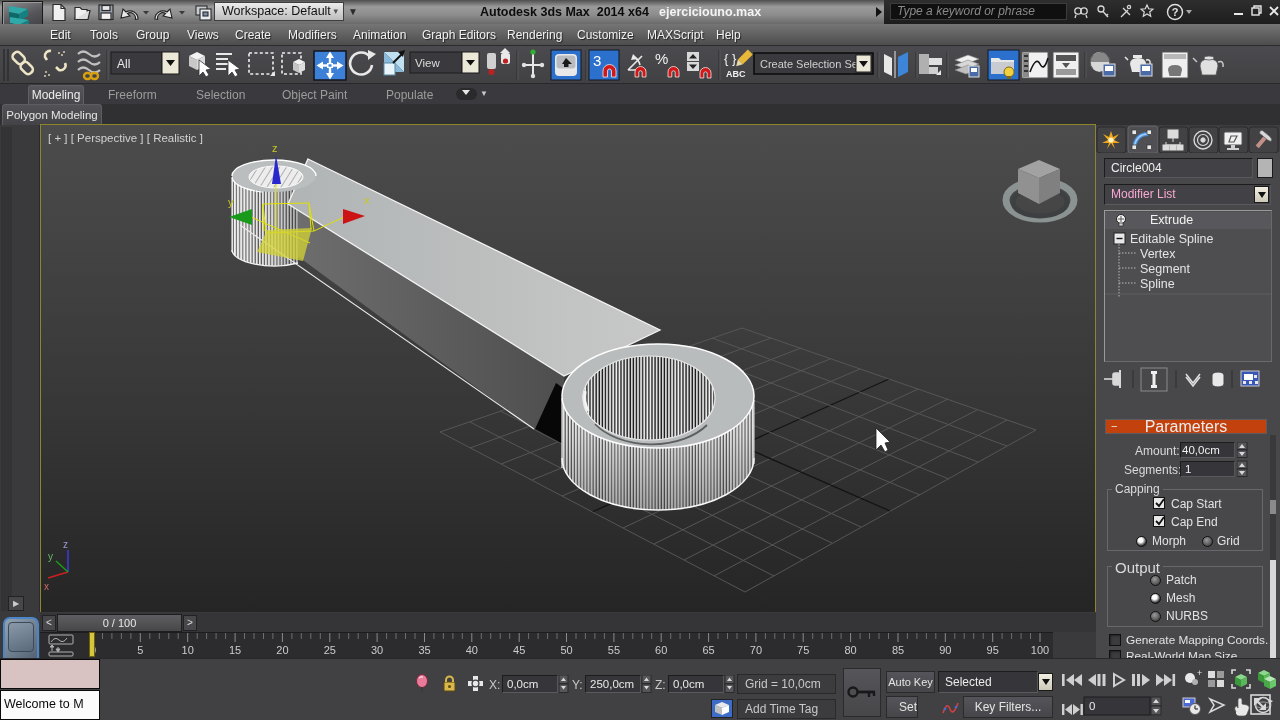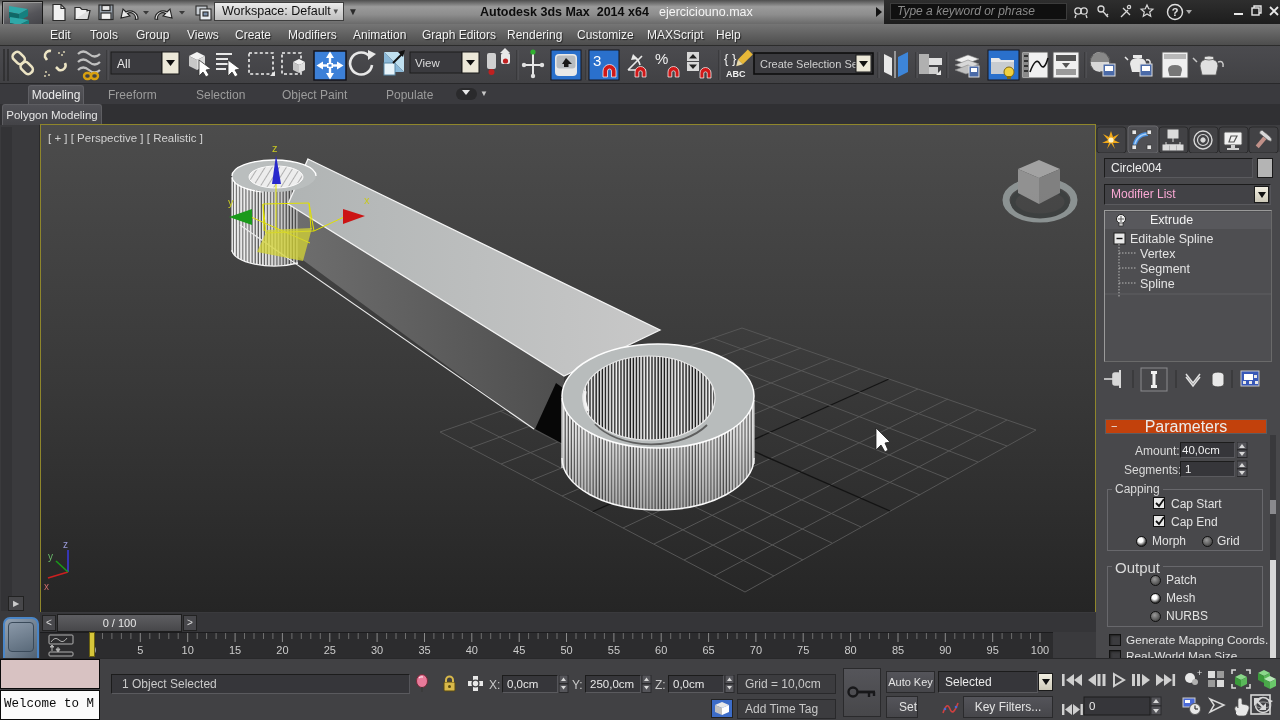"ejerciciouno.max" div.abs { font-weight: normal -> bold }
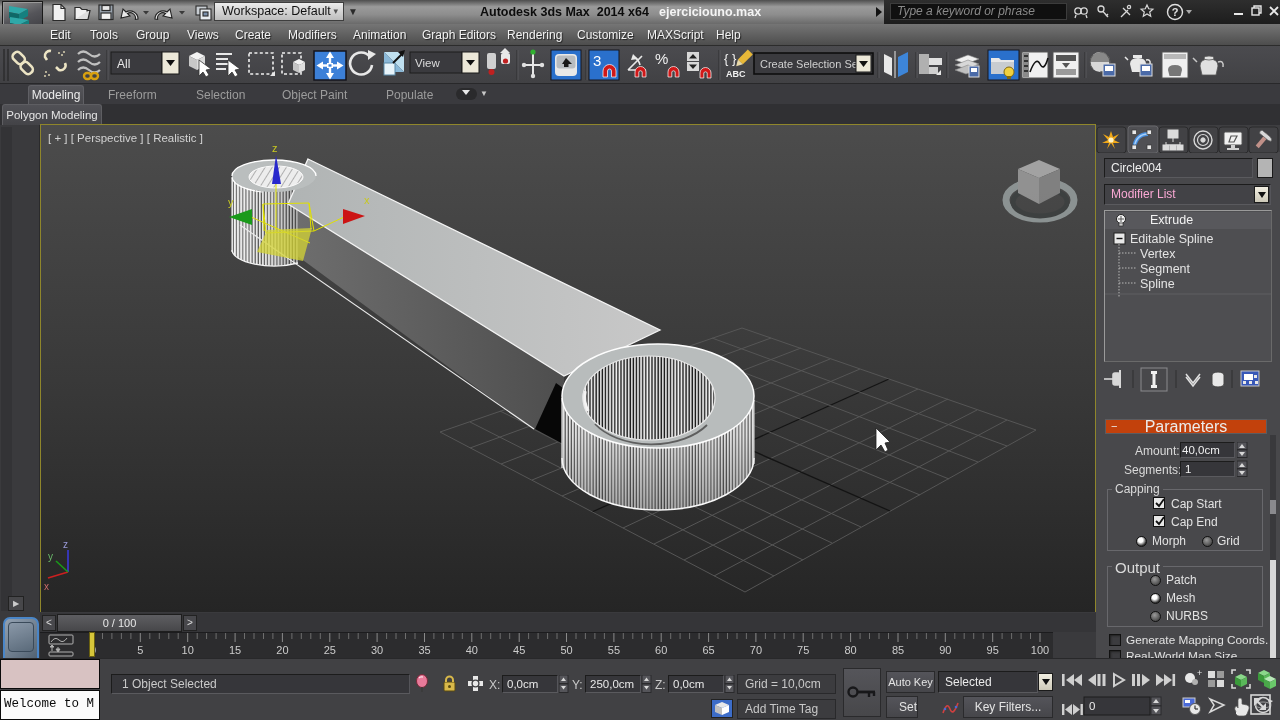"1 Object Selected" div.abs { html: <div>1 Object Selected</div> -> none }
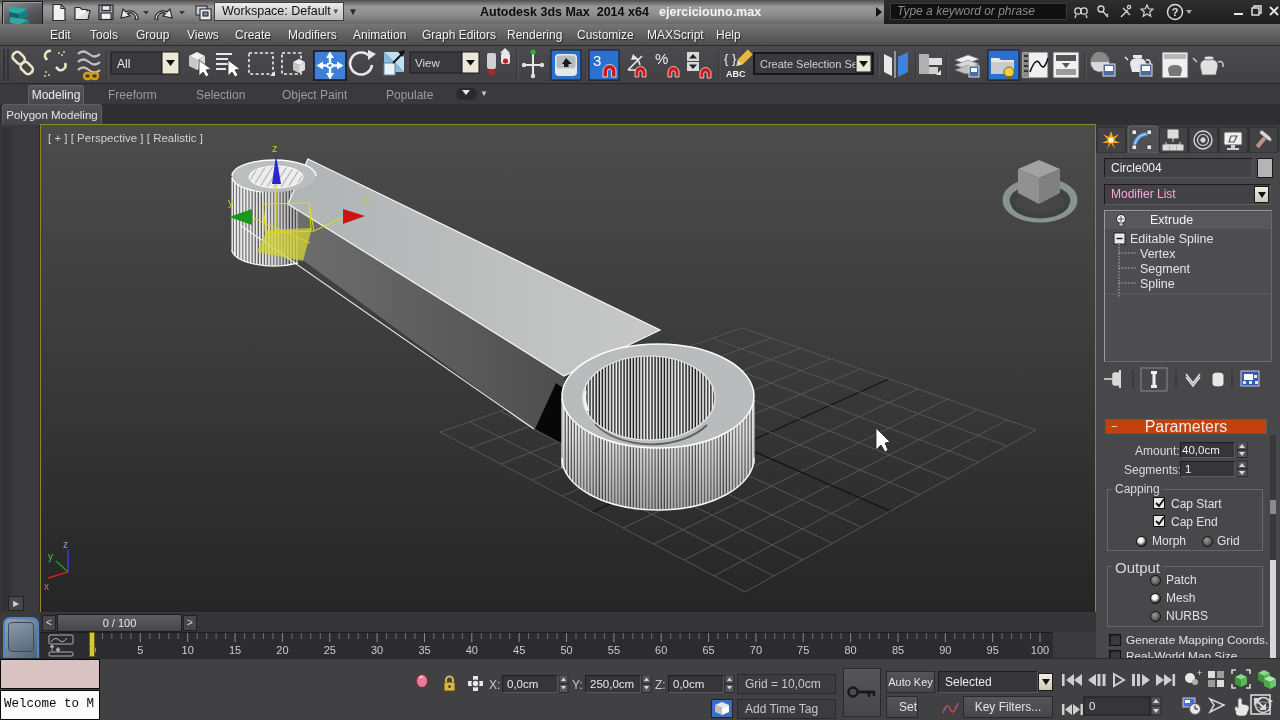"Welcome to M" div.abs { font-family: Liberation Mono, monospace -> Liberation Sans, sans-serif }
